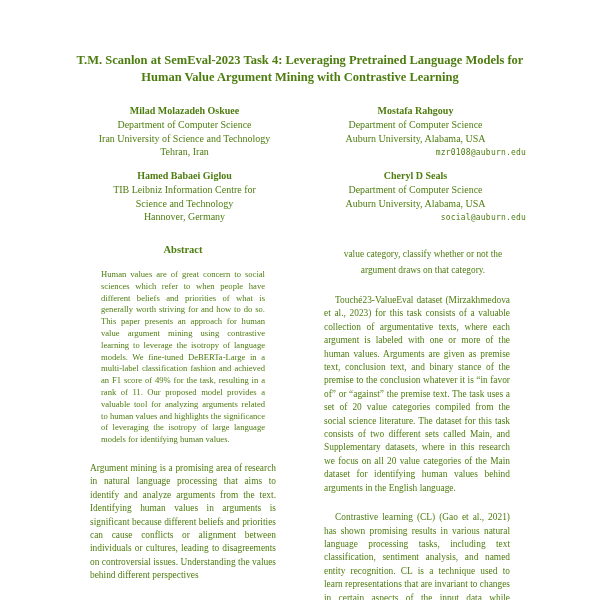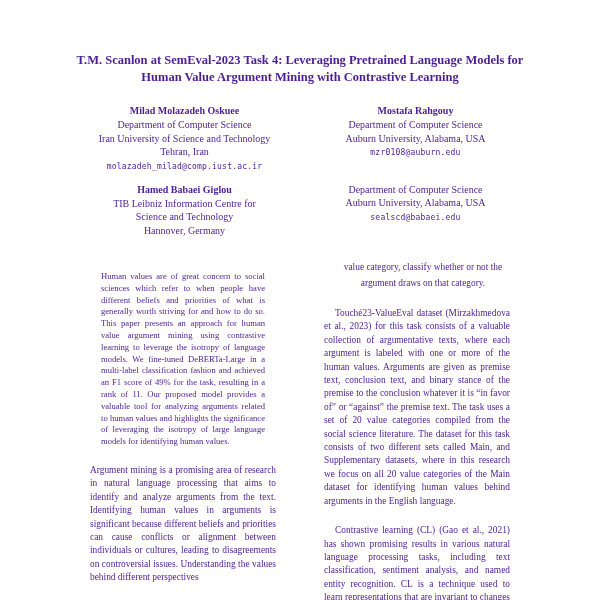"T.M. Scanlon at SemEval-2023 Task" .page { color: #4c1d95 -> #4d7c0f }
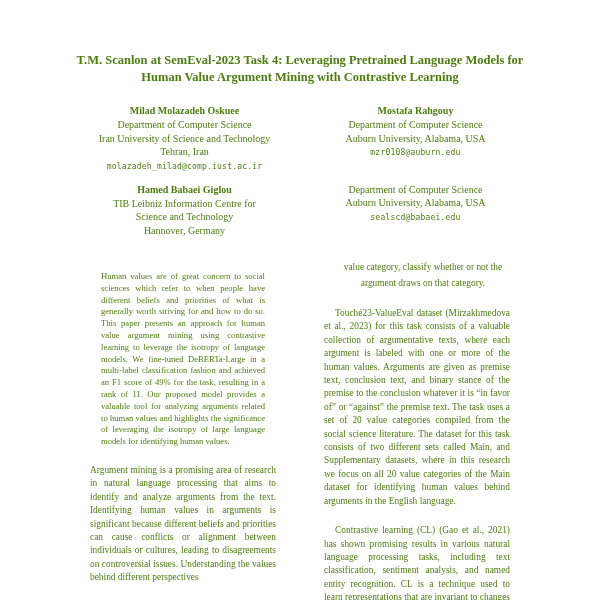"mzr0108@auburn.edu" .author-email { text-align: none -> right }
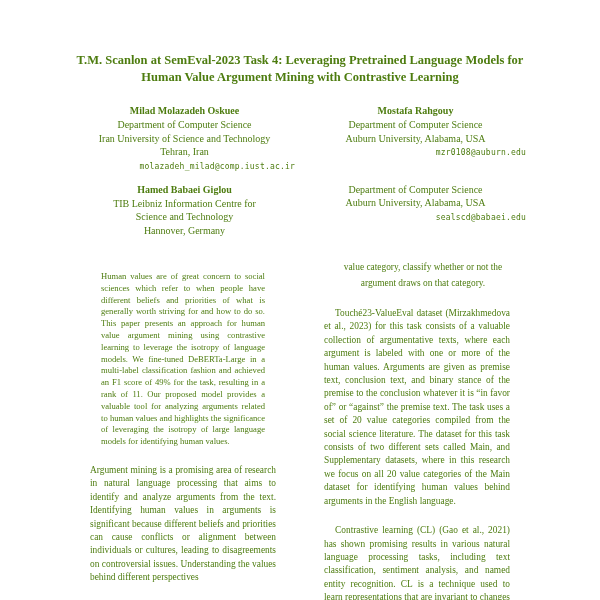"molazadeh_milad@comp.iust.ac.ir" div.author-email { html: <div>molazadeh_milad@comp.iust.ac.ir</div> -> none }
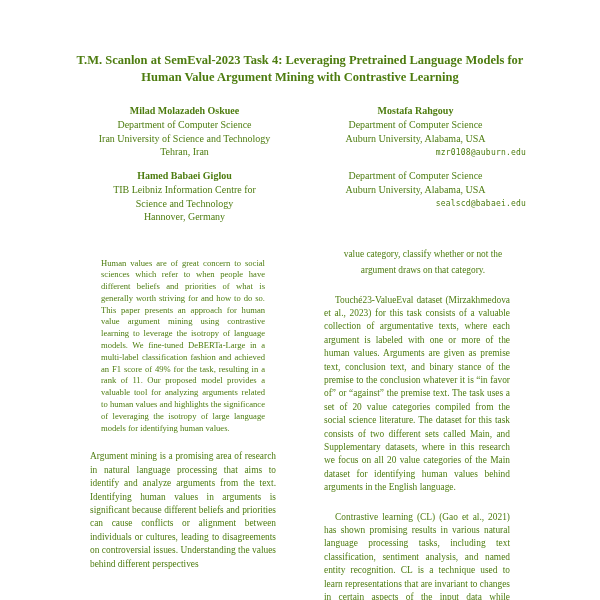"Cheryl D Seals" div.author-name { html: none -> <div>Cheryl D Seals</div> }
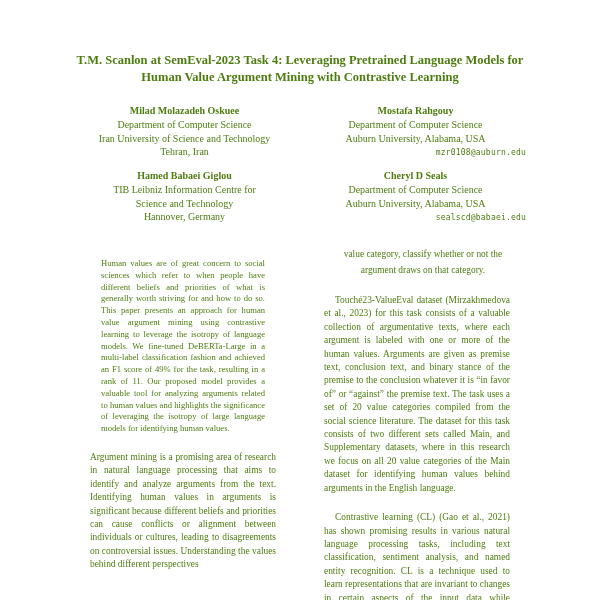"sealscd@babaei.edu" div.author-email { text: sealscd@babaei.edu -> social@auburn.edu }
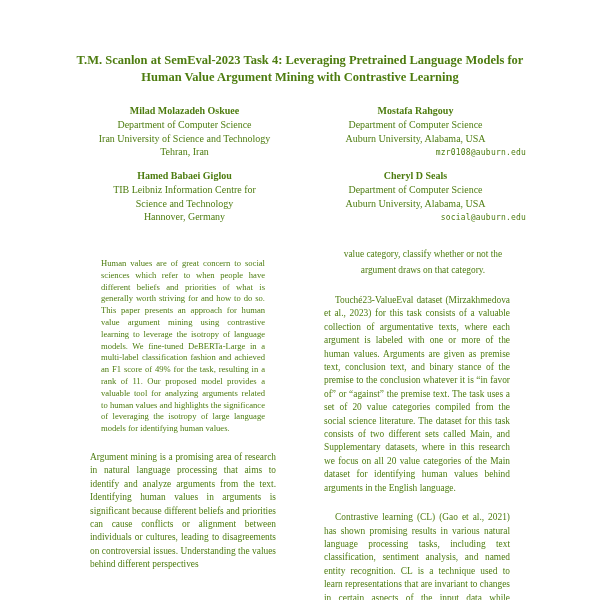"Abstract" div.abstract-heading { html: none -> <div>Abstract</div> }
